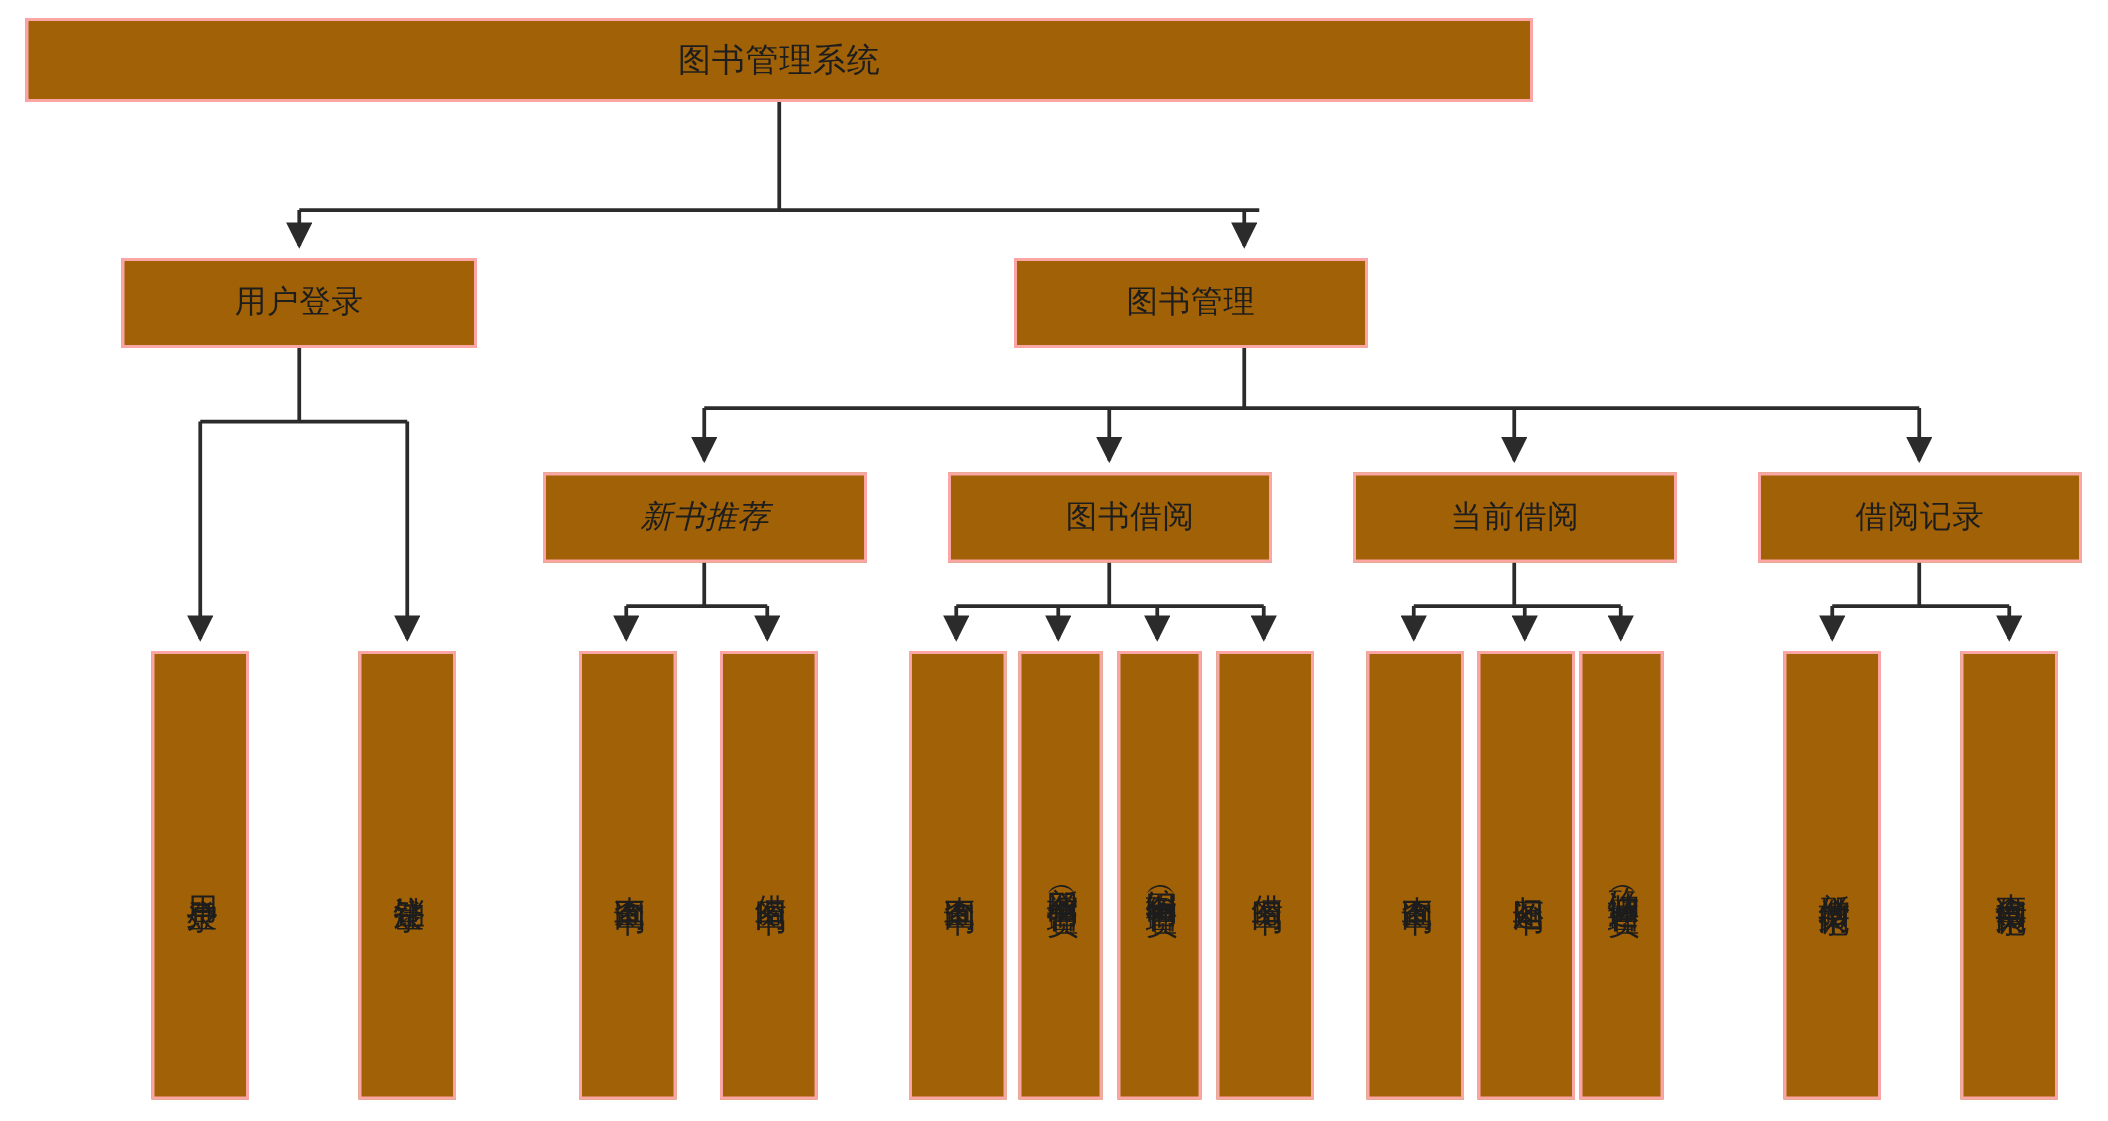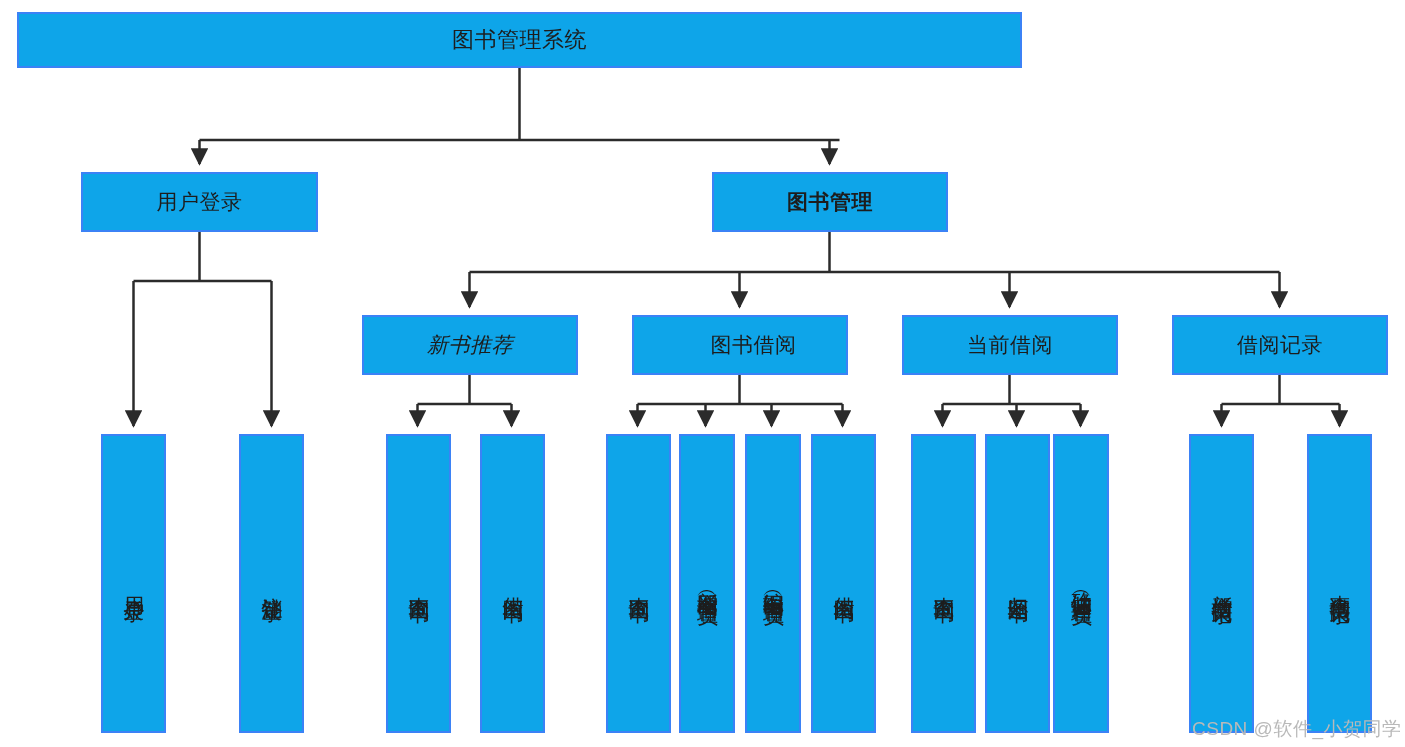"图书管理系统" .node { background: #0ea5e9 -> #a16207; border: 2px solid #3b82f6 -> 2px solid #fca5a5 }
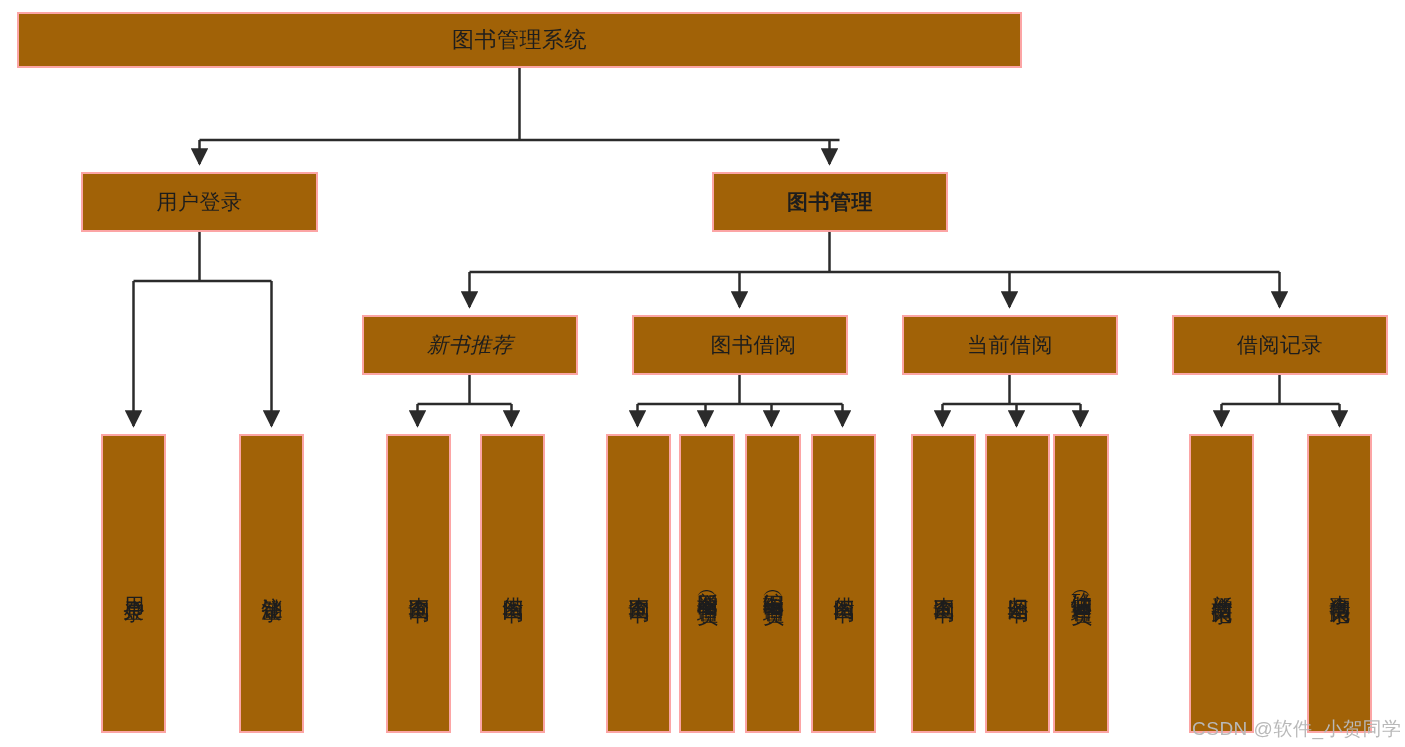"图书管理" div.node { font-weight: bold -> none; left: 712px -> 676px }
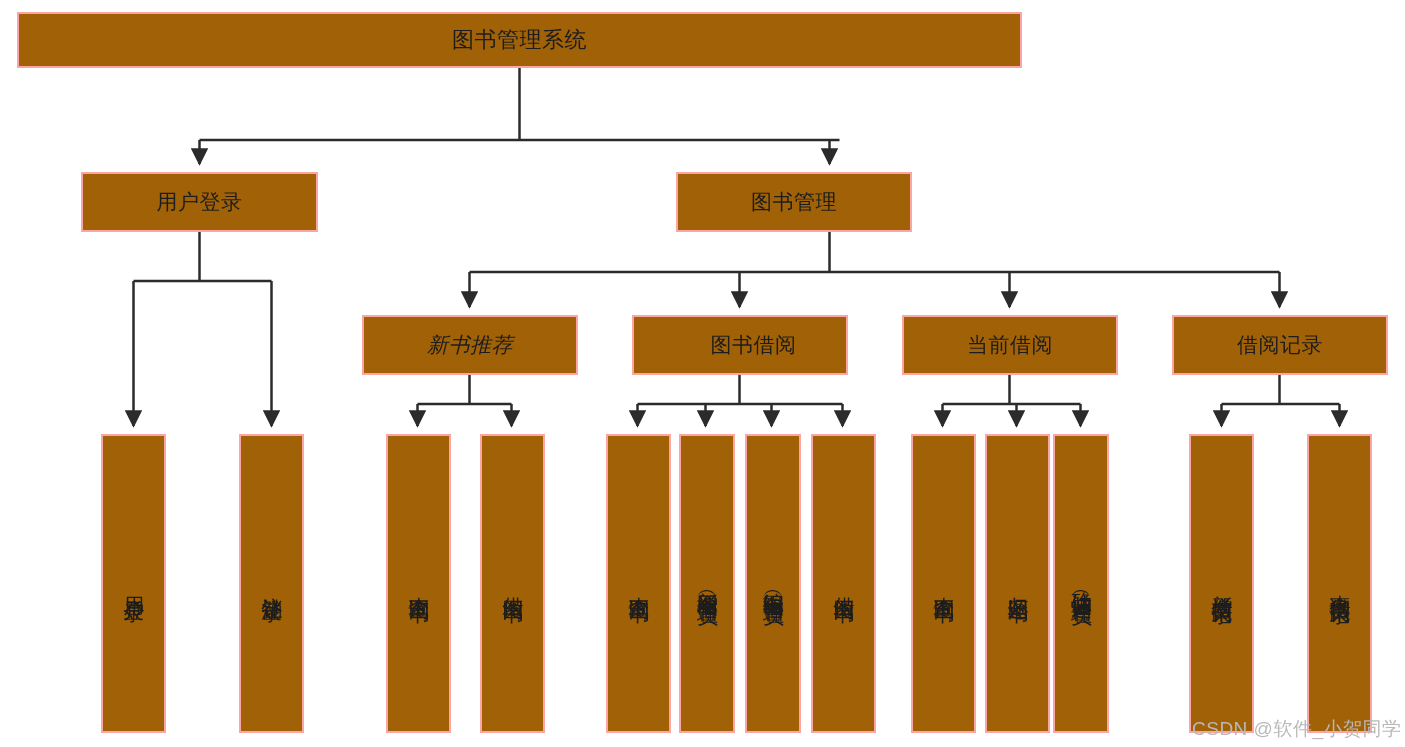"CSDN @软件_小贺同学" div.watermark { html: <div>CSDN @软件_小贺同学</div> -> none }
